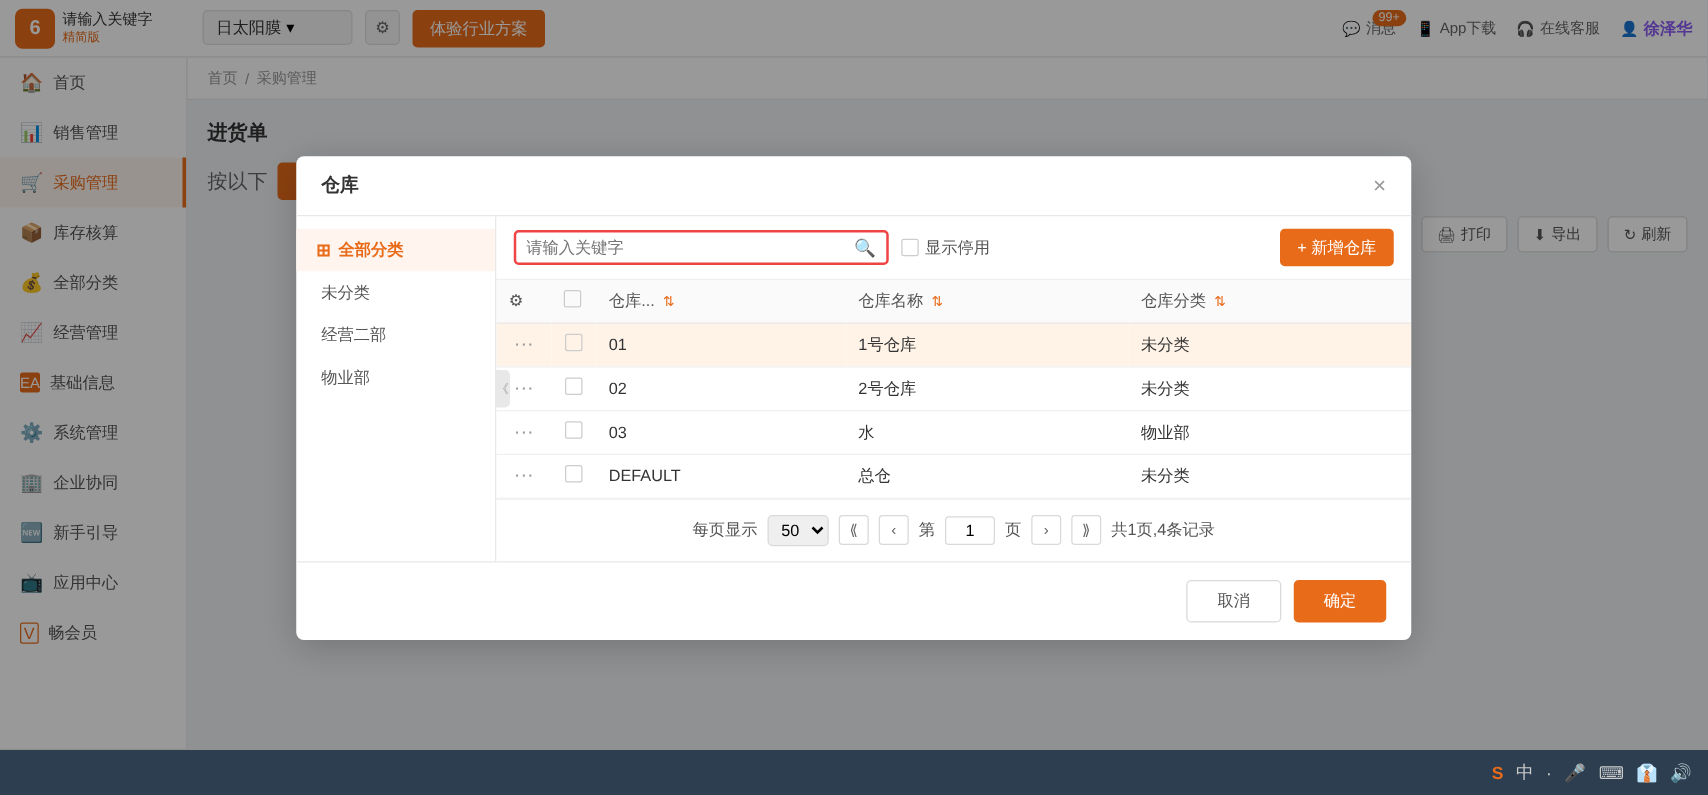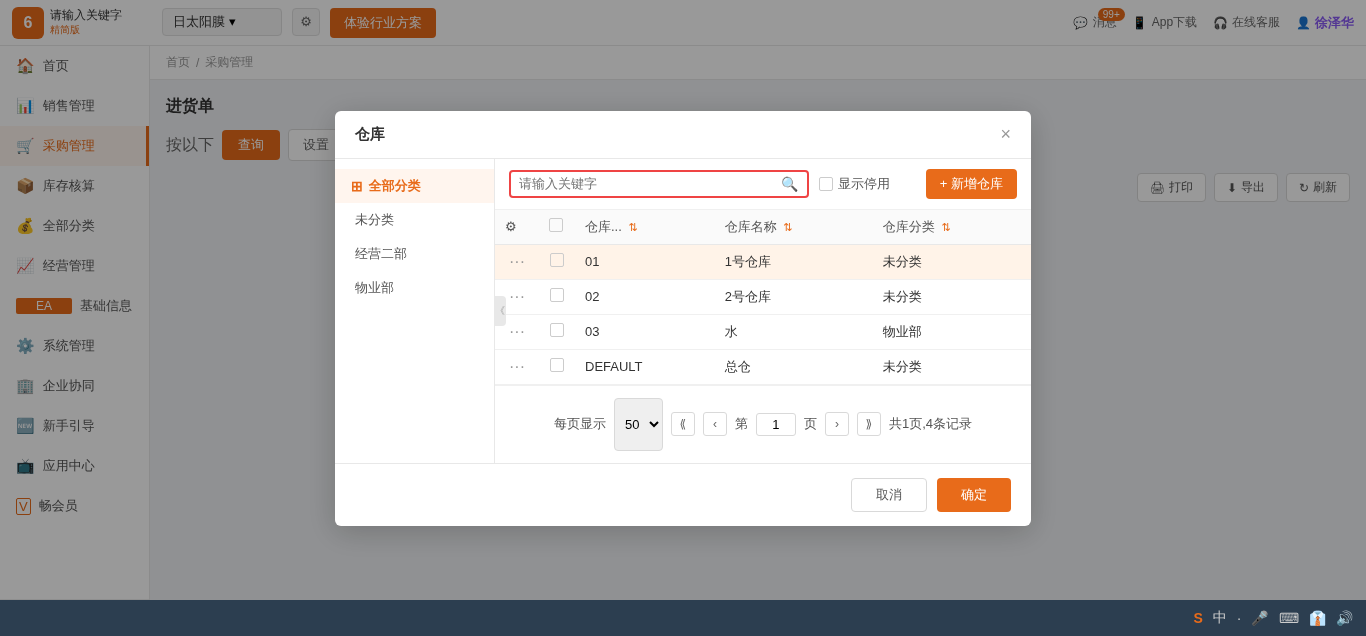"仓库" .modal { width: 696px -> 892px }
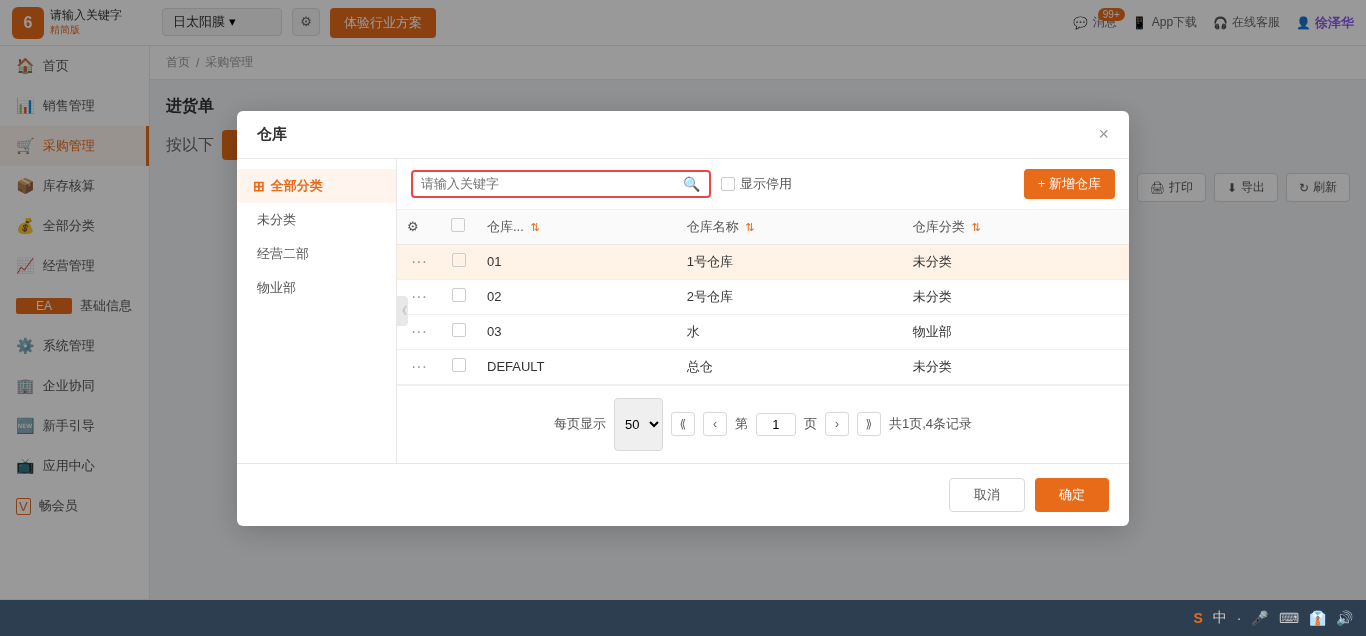"EA" span.sidebar-icon { padding: 1px 20px -> 1px 0 }
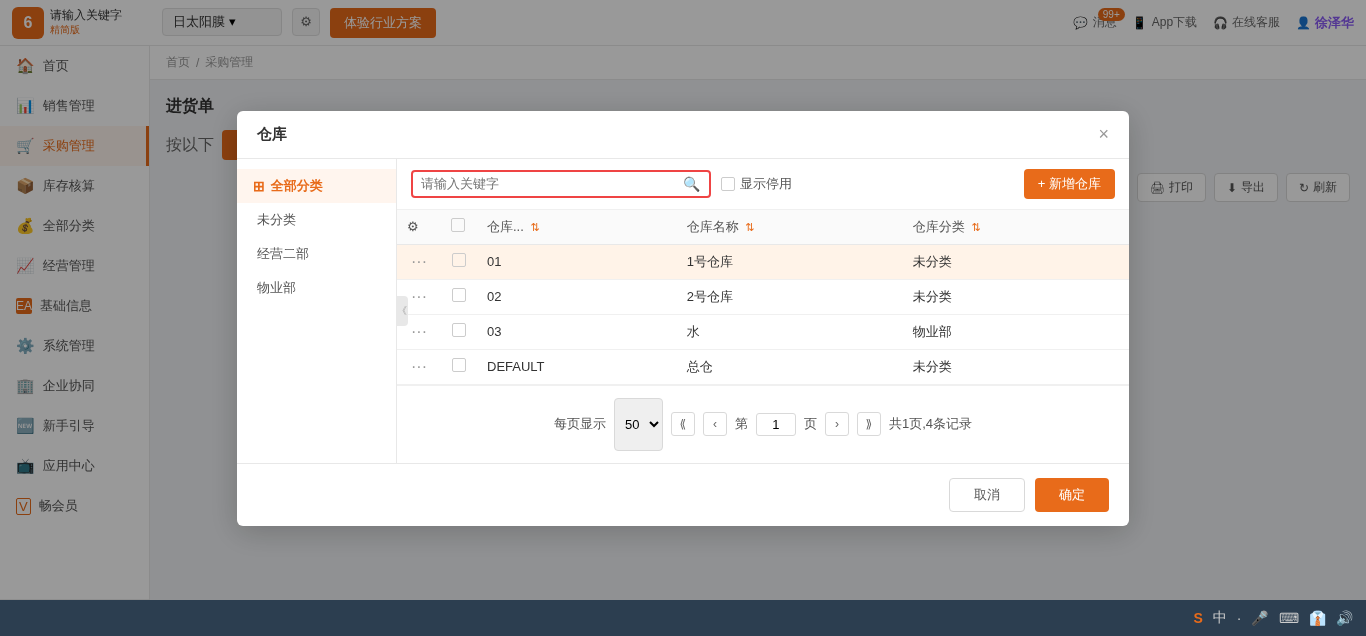"50" .page-size-select { padding: 17px 6px -> 3px 6px }
